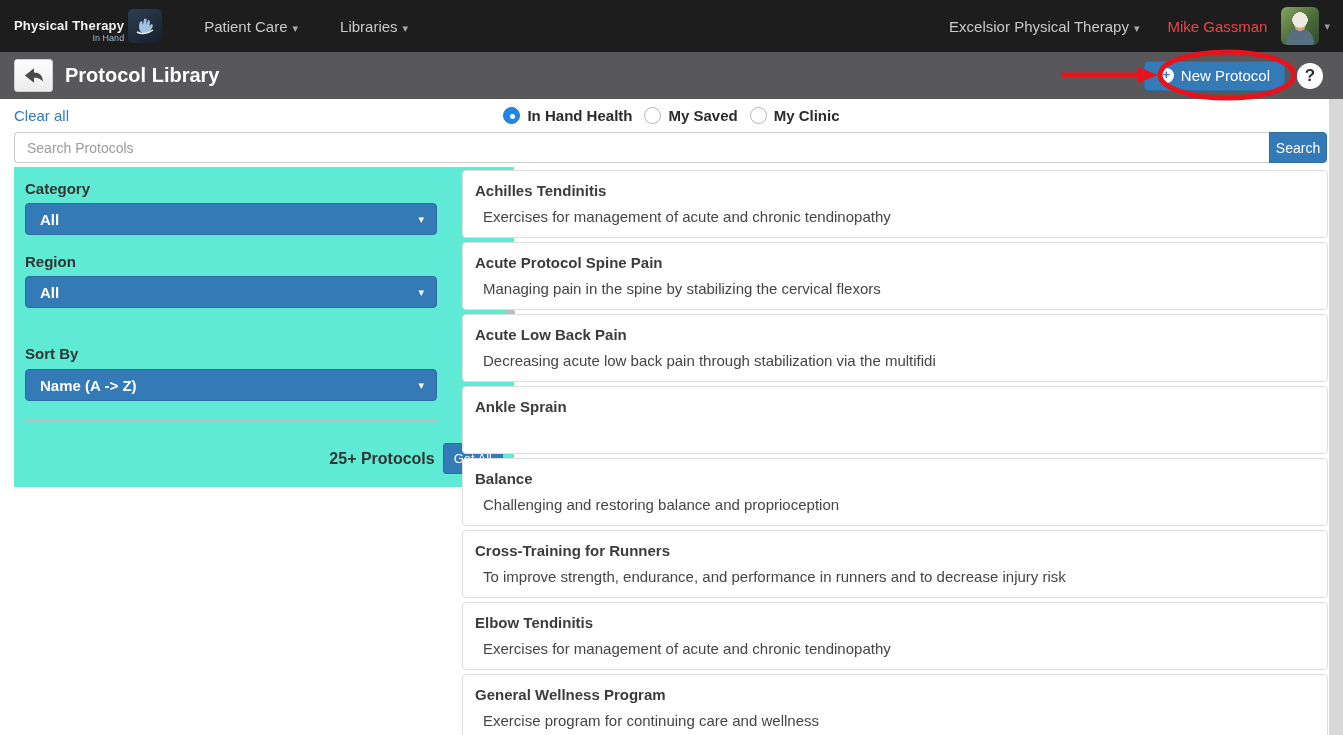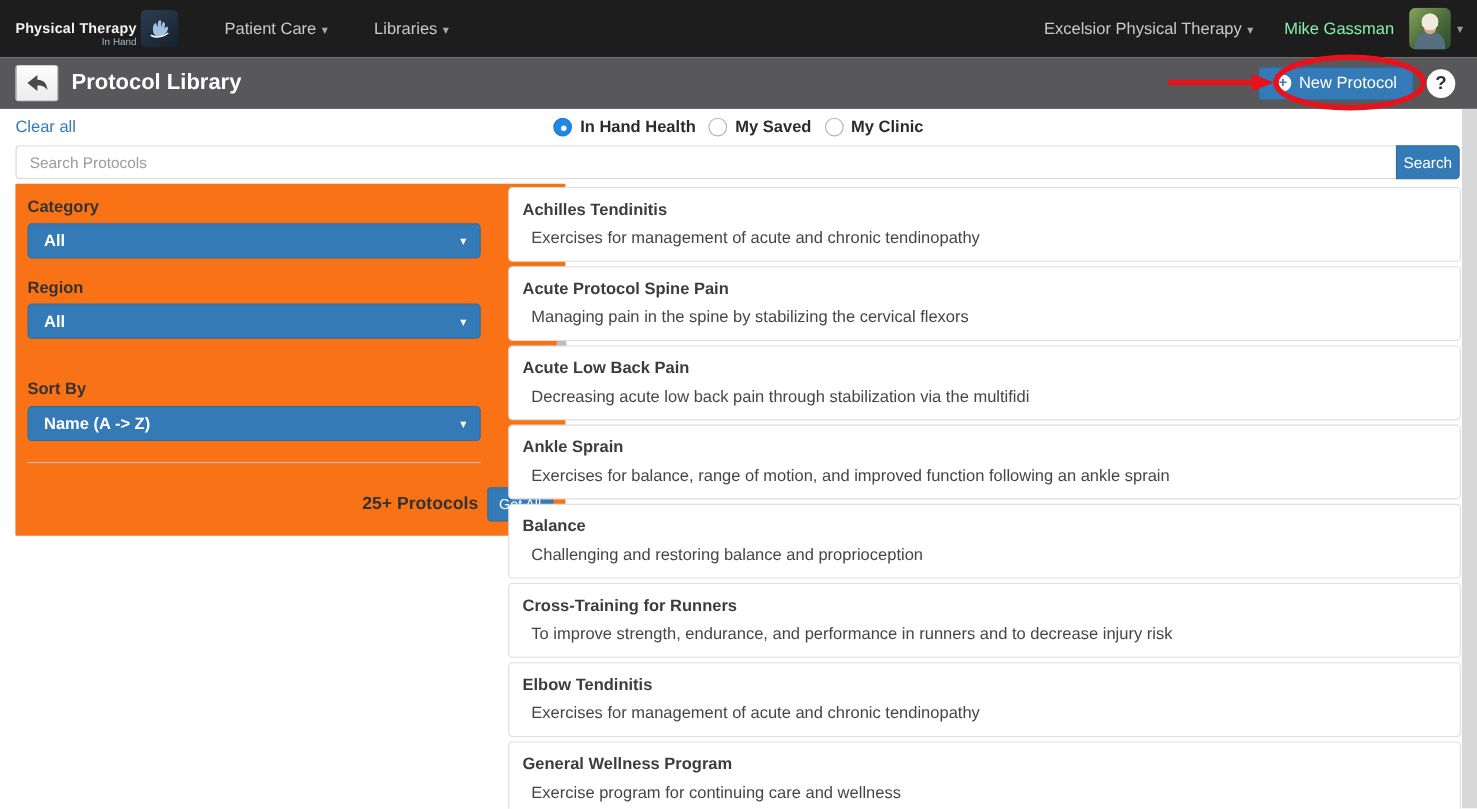"Mike Gassman" .user-name { color: #86efac -> #ef4444 }
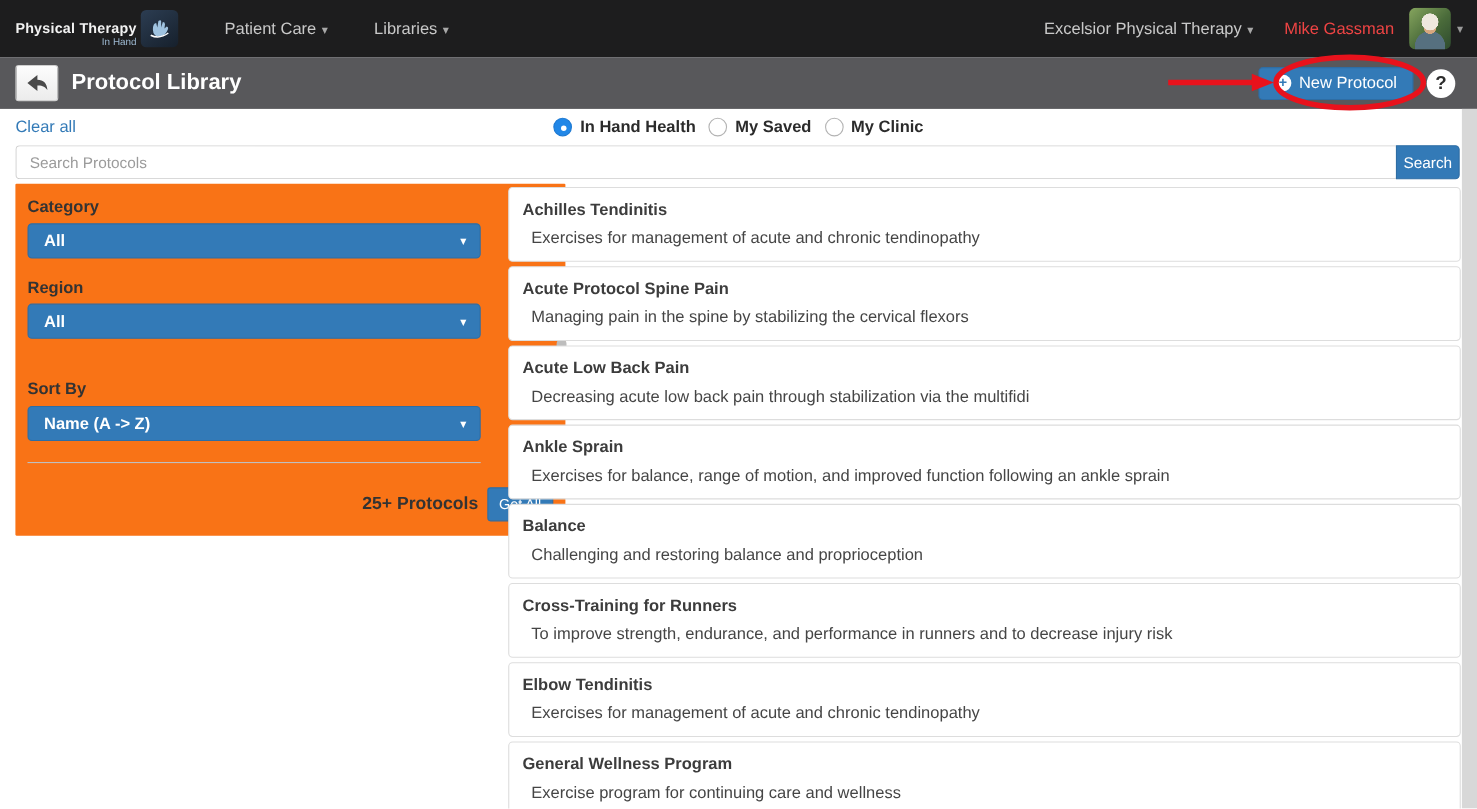"Category" .sidebar { background: #f97316 -> #5eead4 }
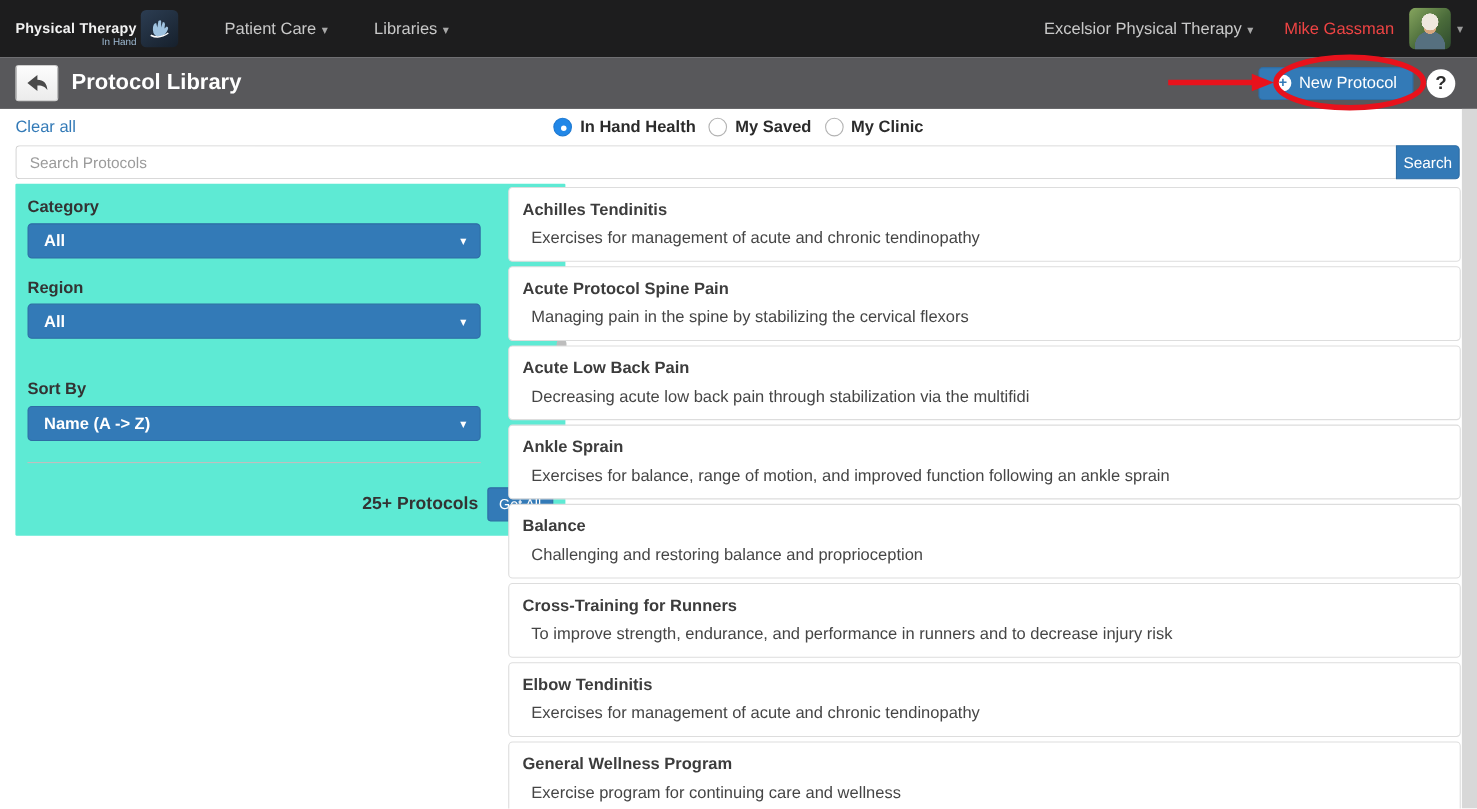"Exercises for balance, range of" div.protocol-desc { html: <div>Exercises for balance, range of motion, and improved function following an ankle sprain</div> -> none }
